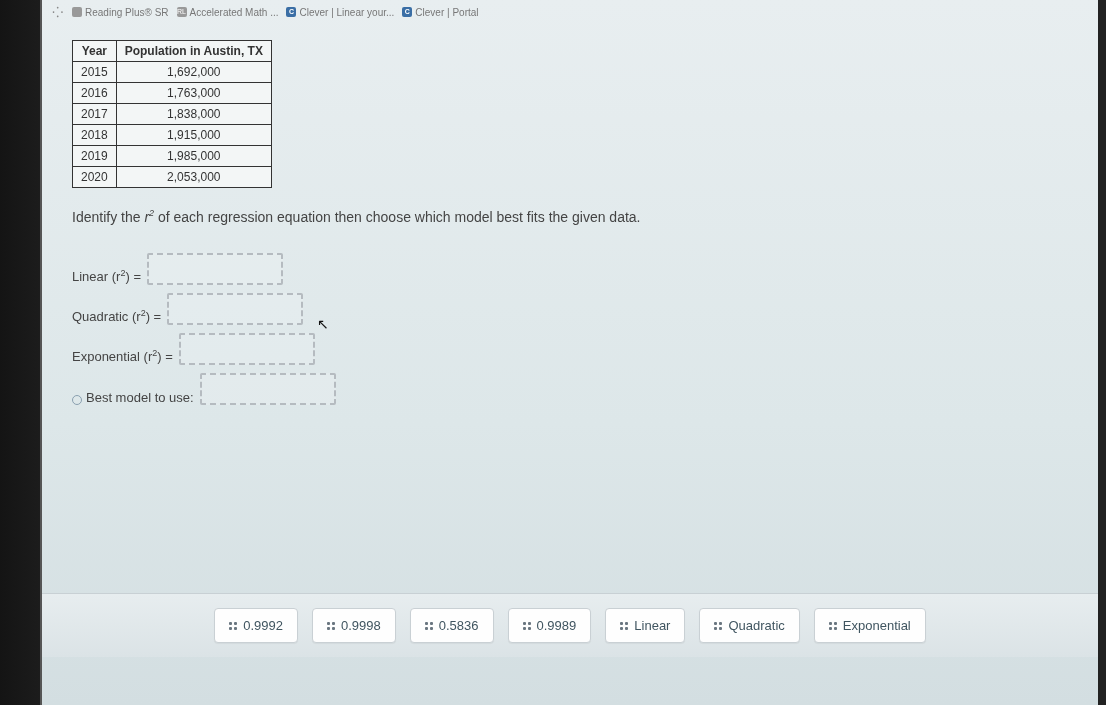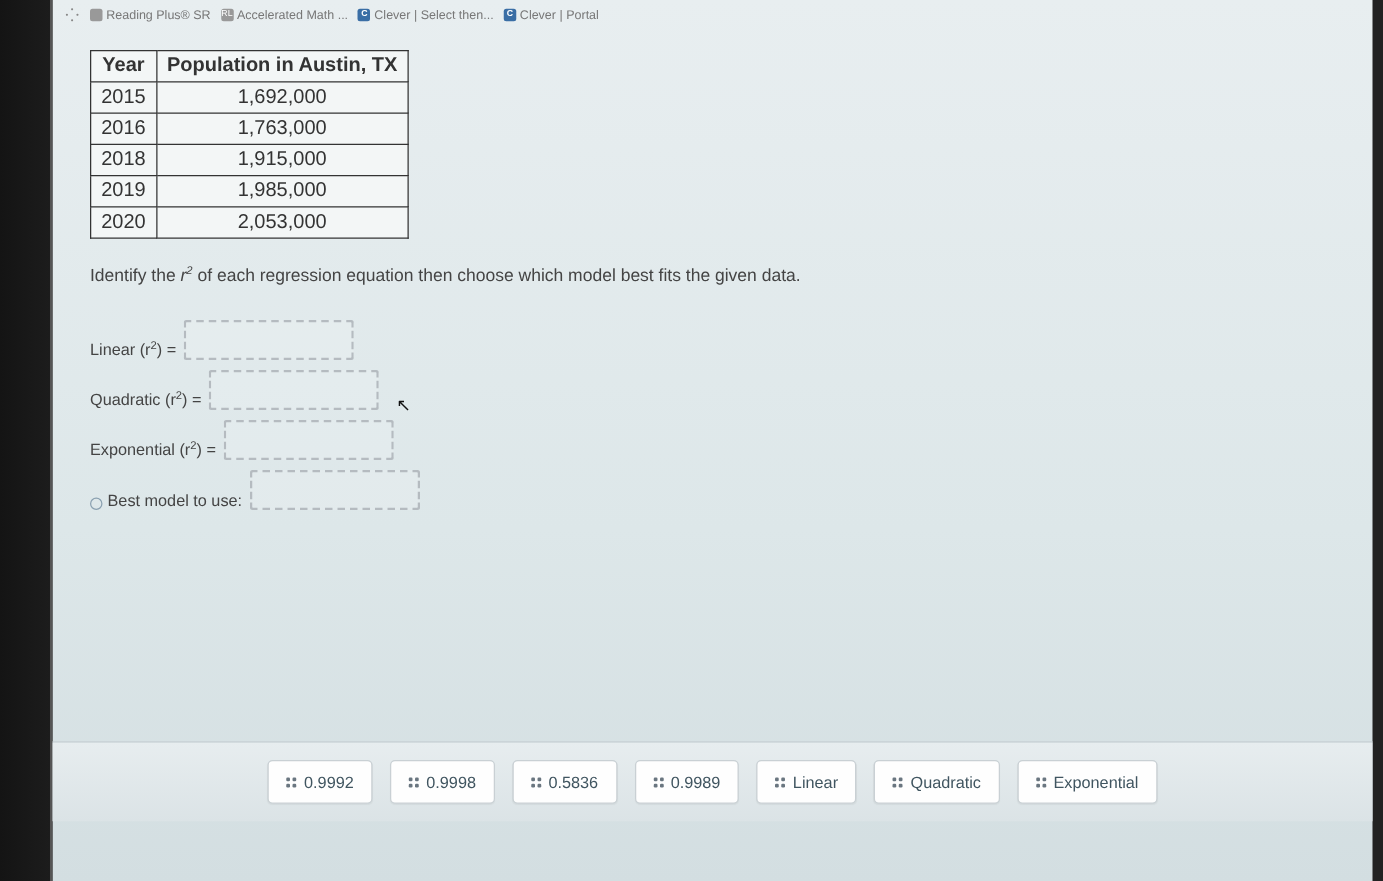"Clever | Select then..." span { text: Select then -> Linear your }
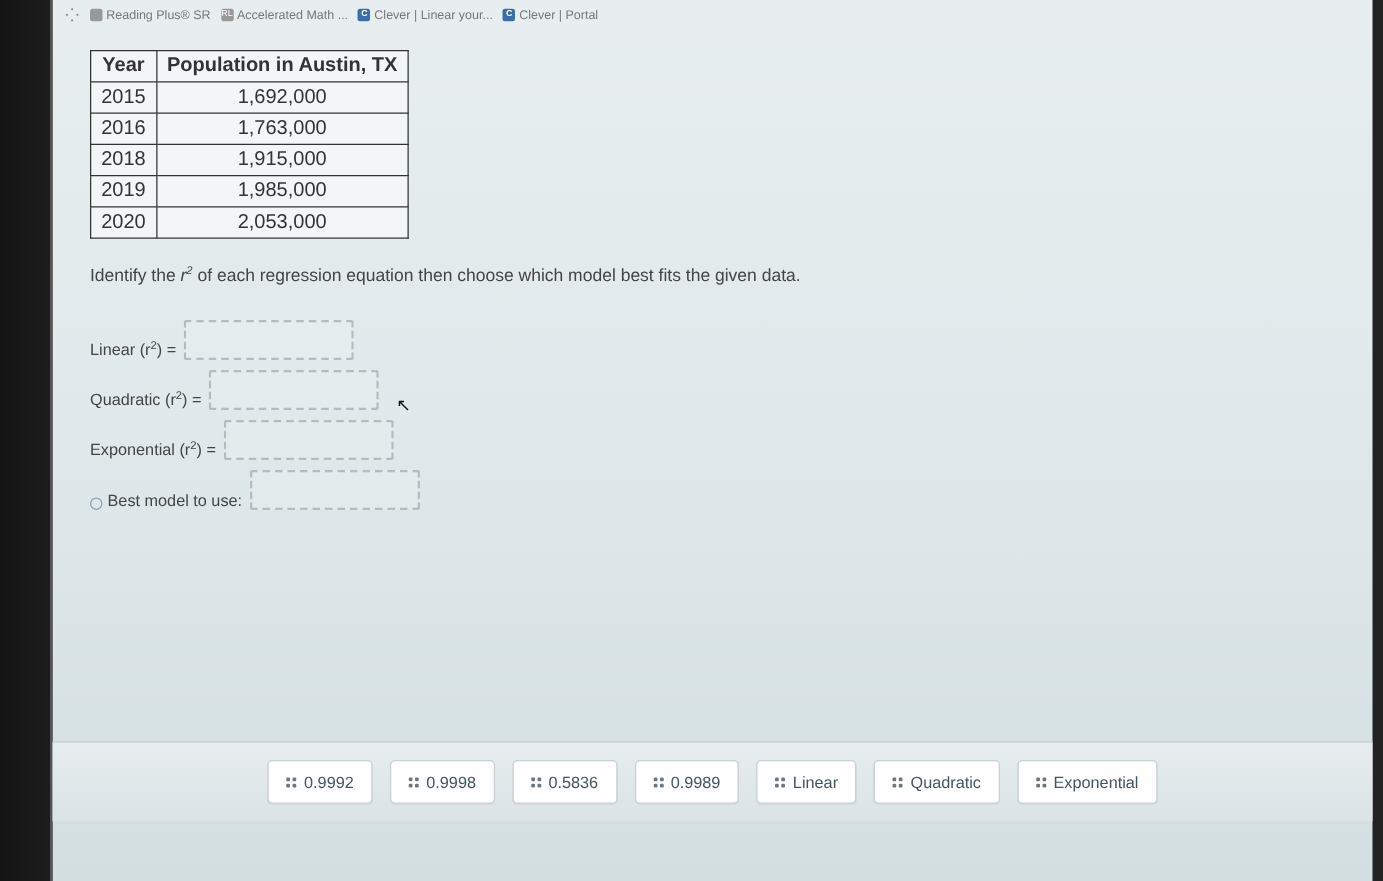"Year" table.data { font-size: 16px -> 12px }
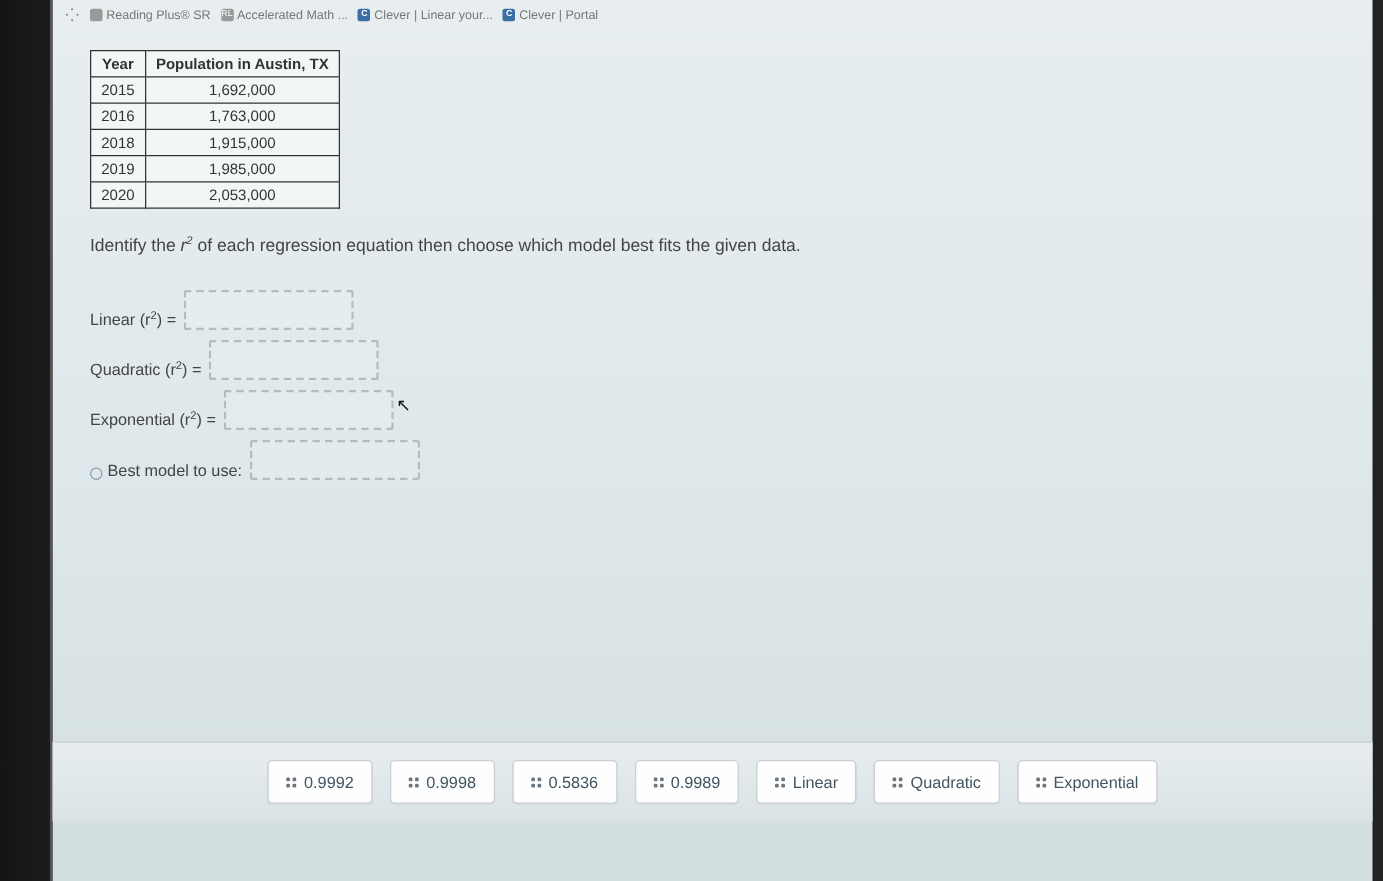"2017" tr { html: none -> <tr> <td>2017</td> <td>1,838,000</td> </tr> }
